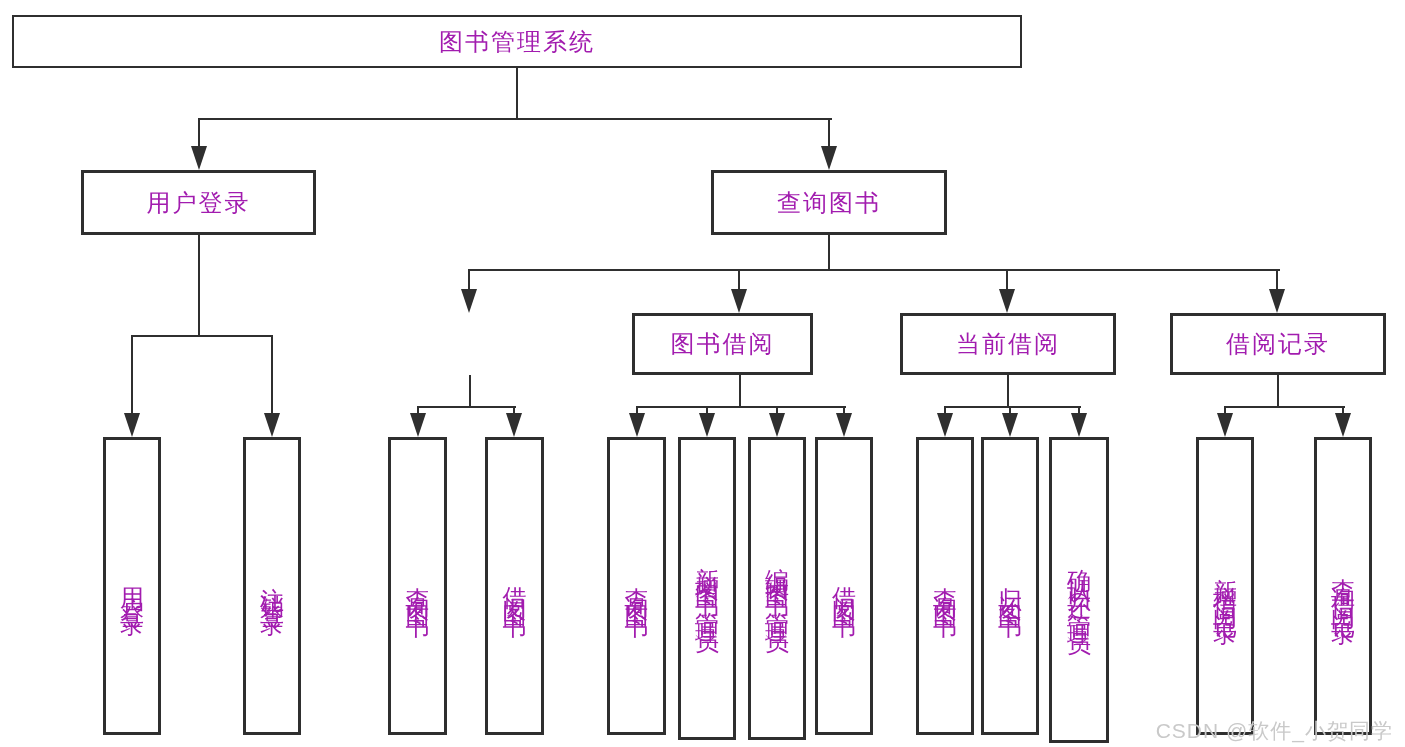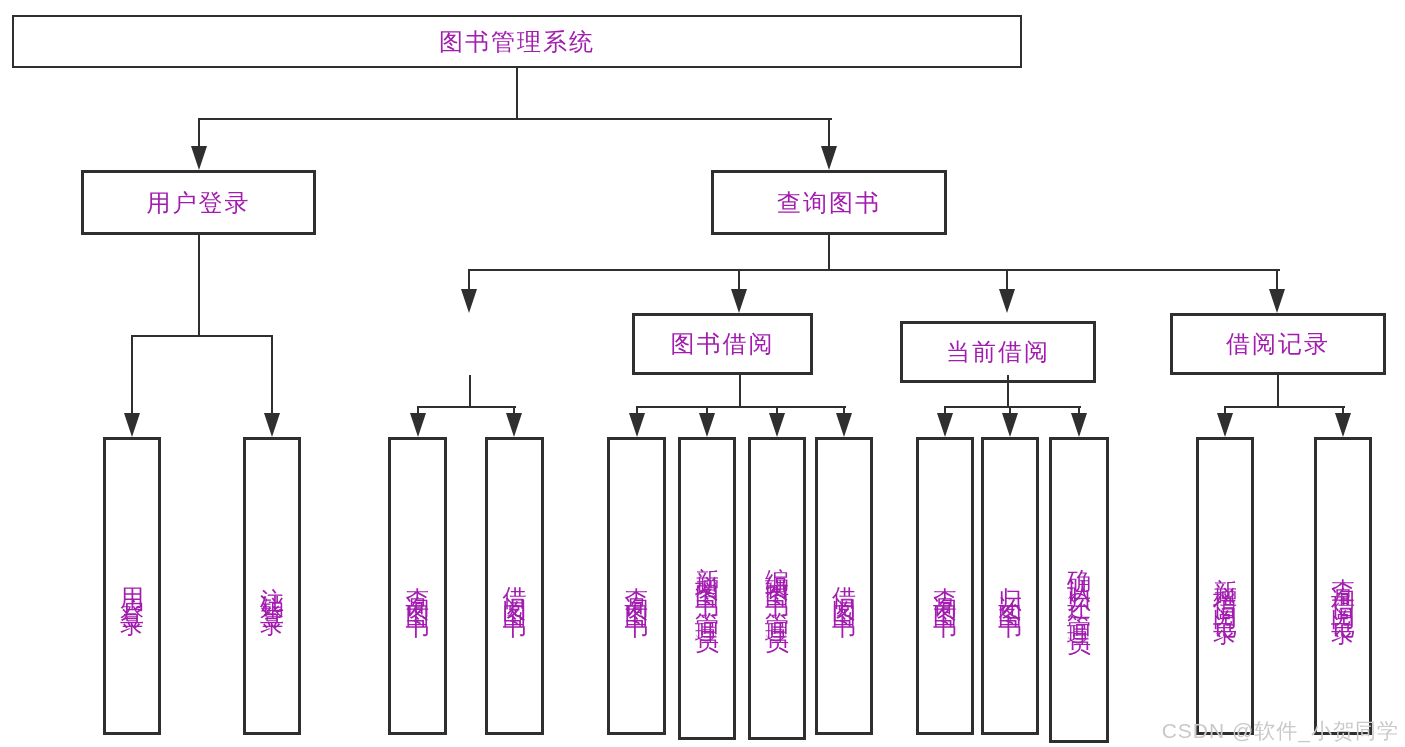"当前借阅" div.node { top: 321px -> 313px; width: 196px -> 216px }
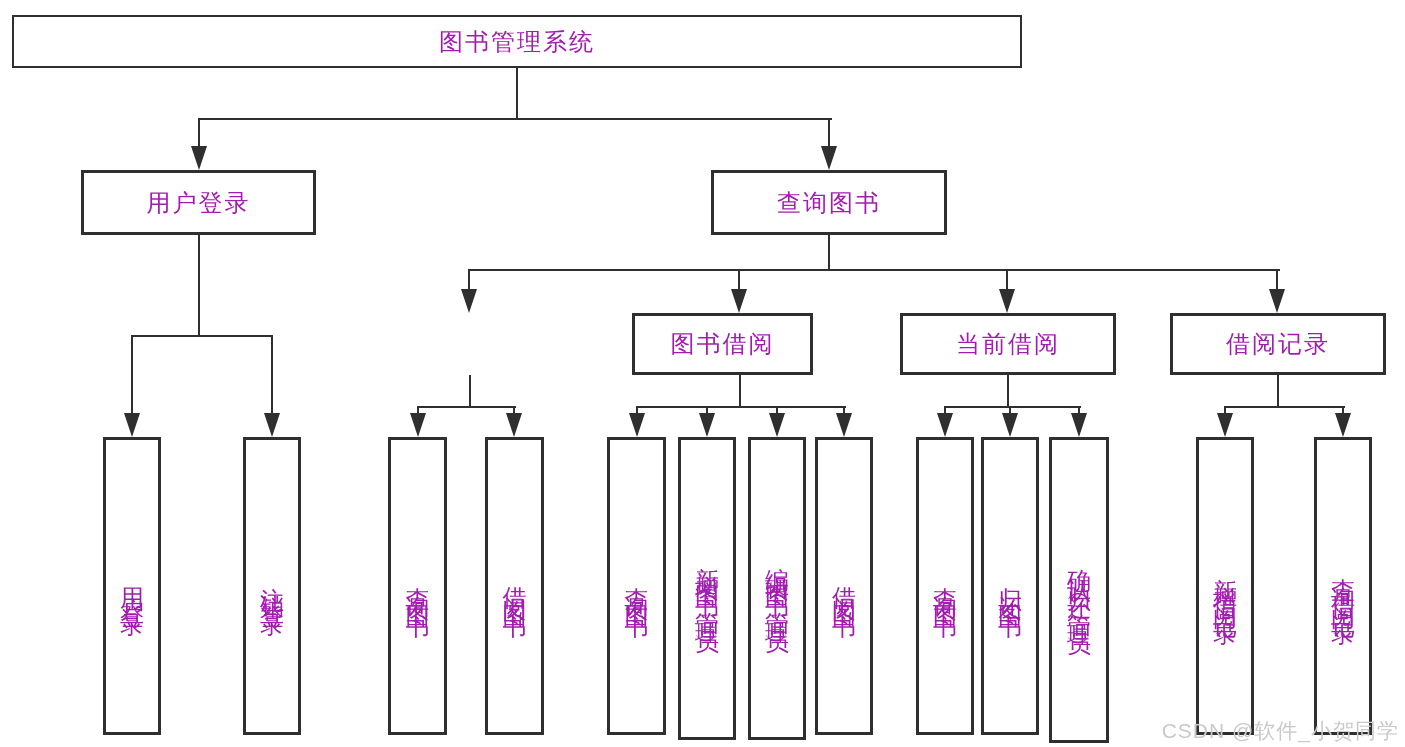"CSDN @软件_小贺同学" .watermark { right: 6px -> 12px }
